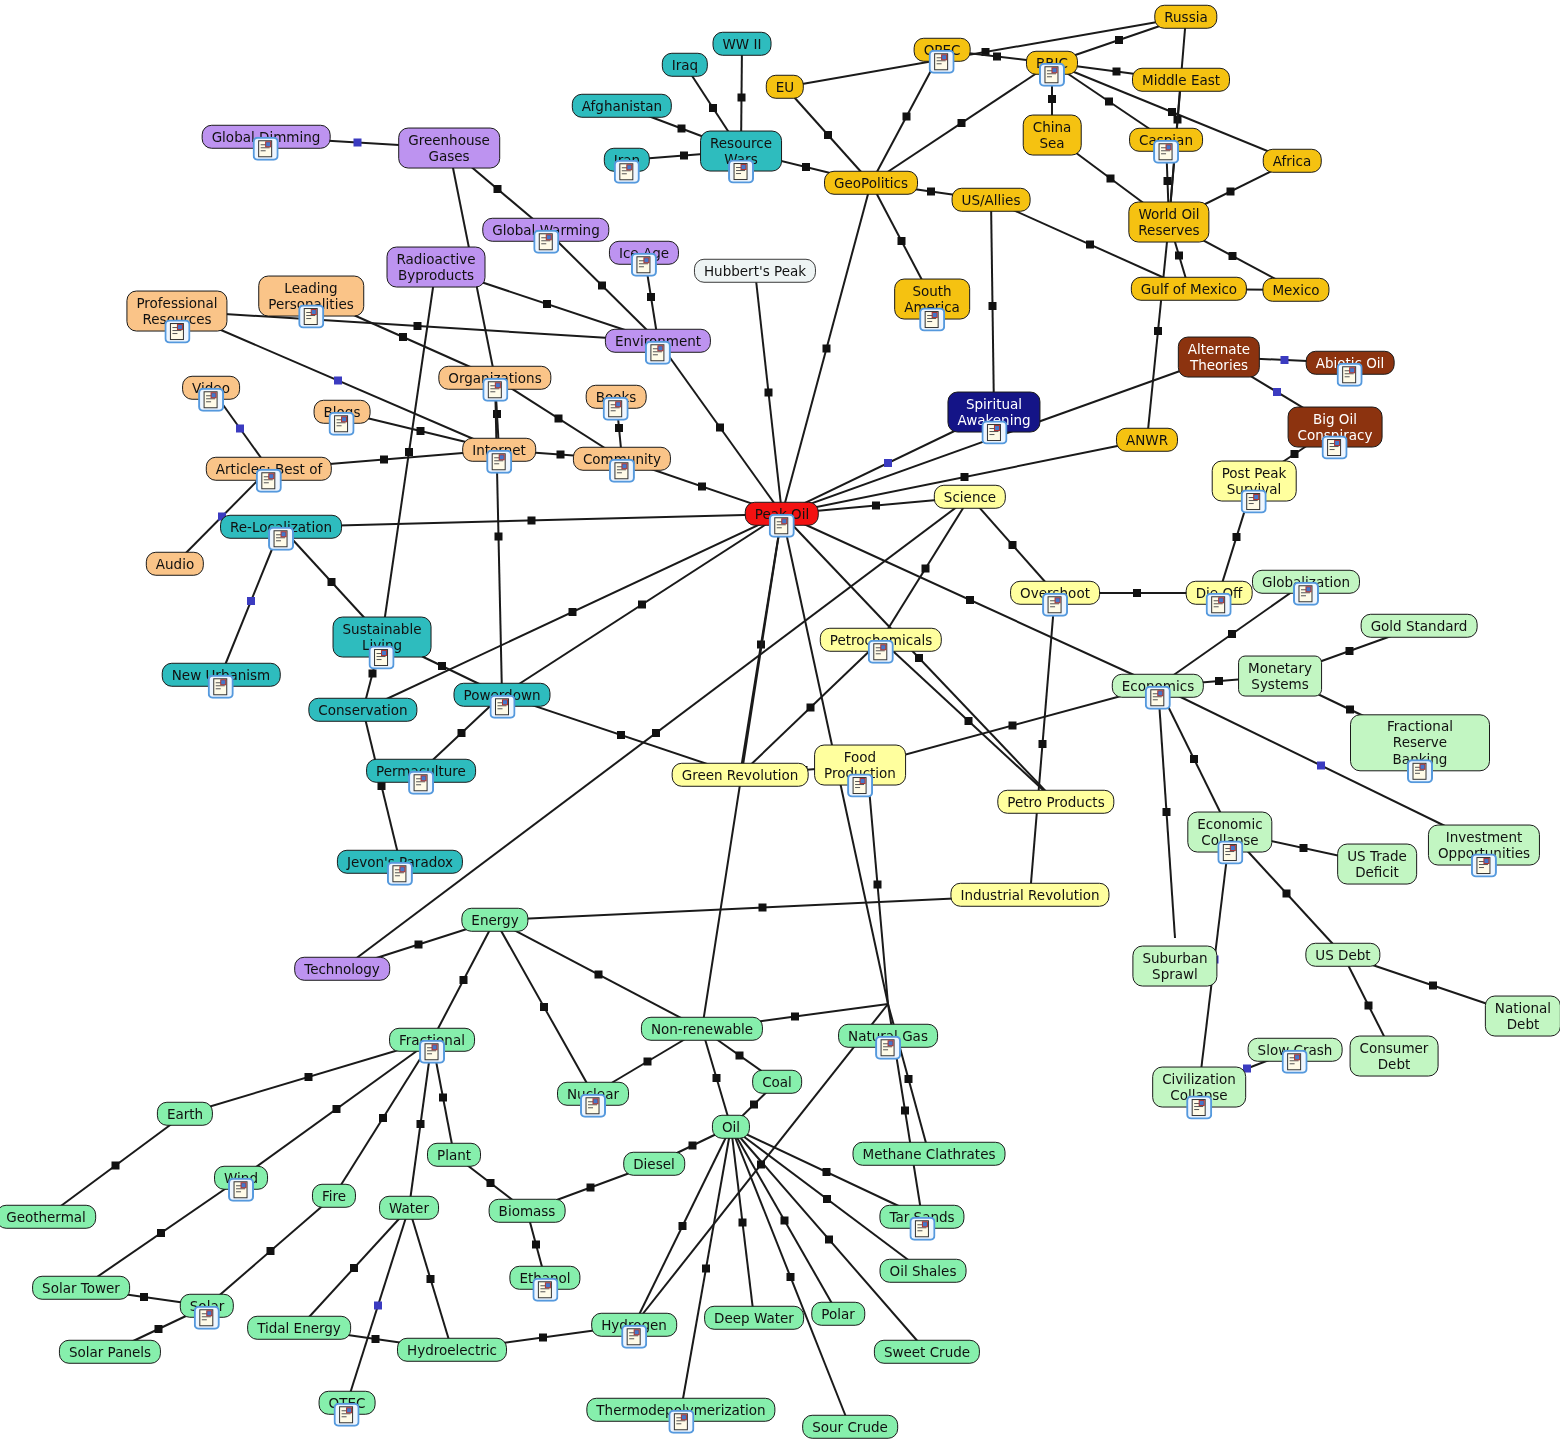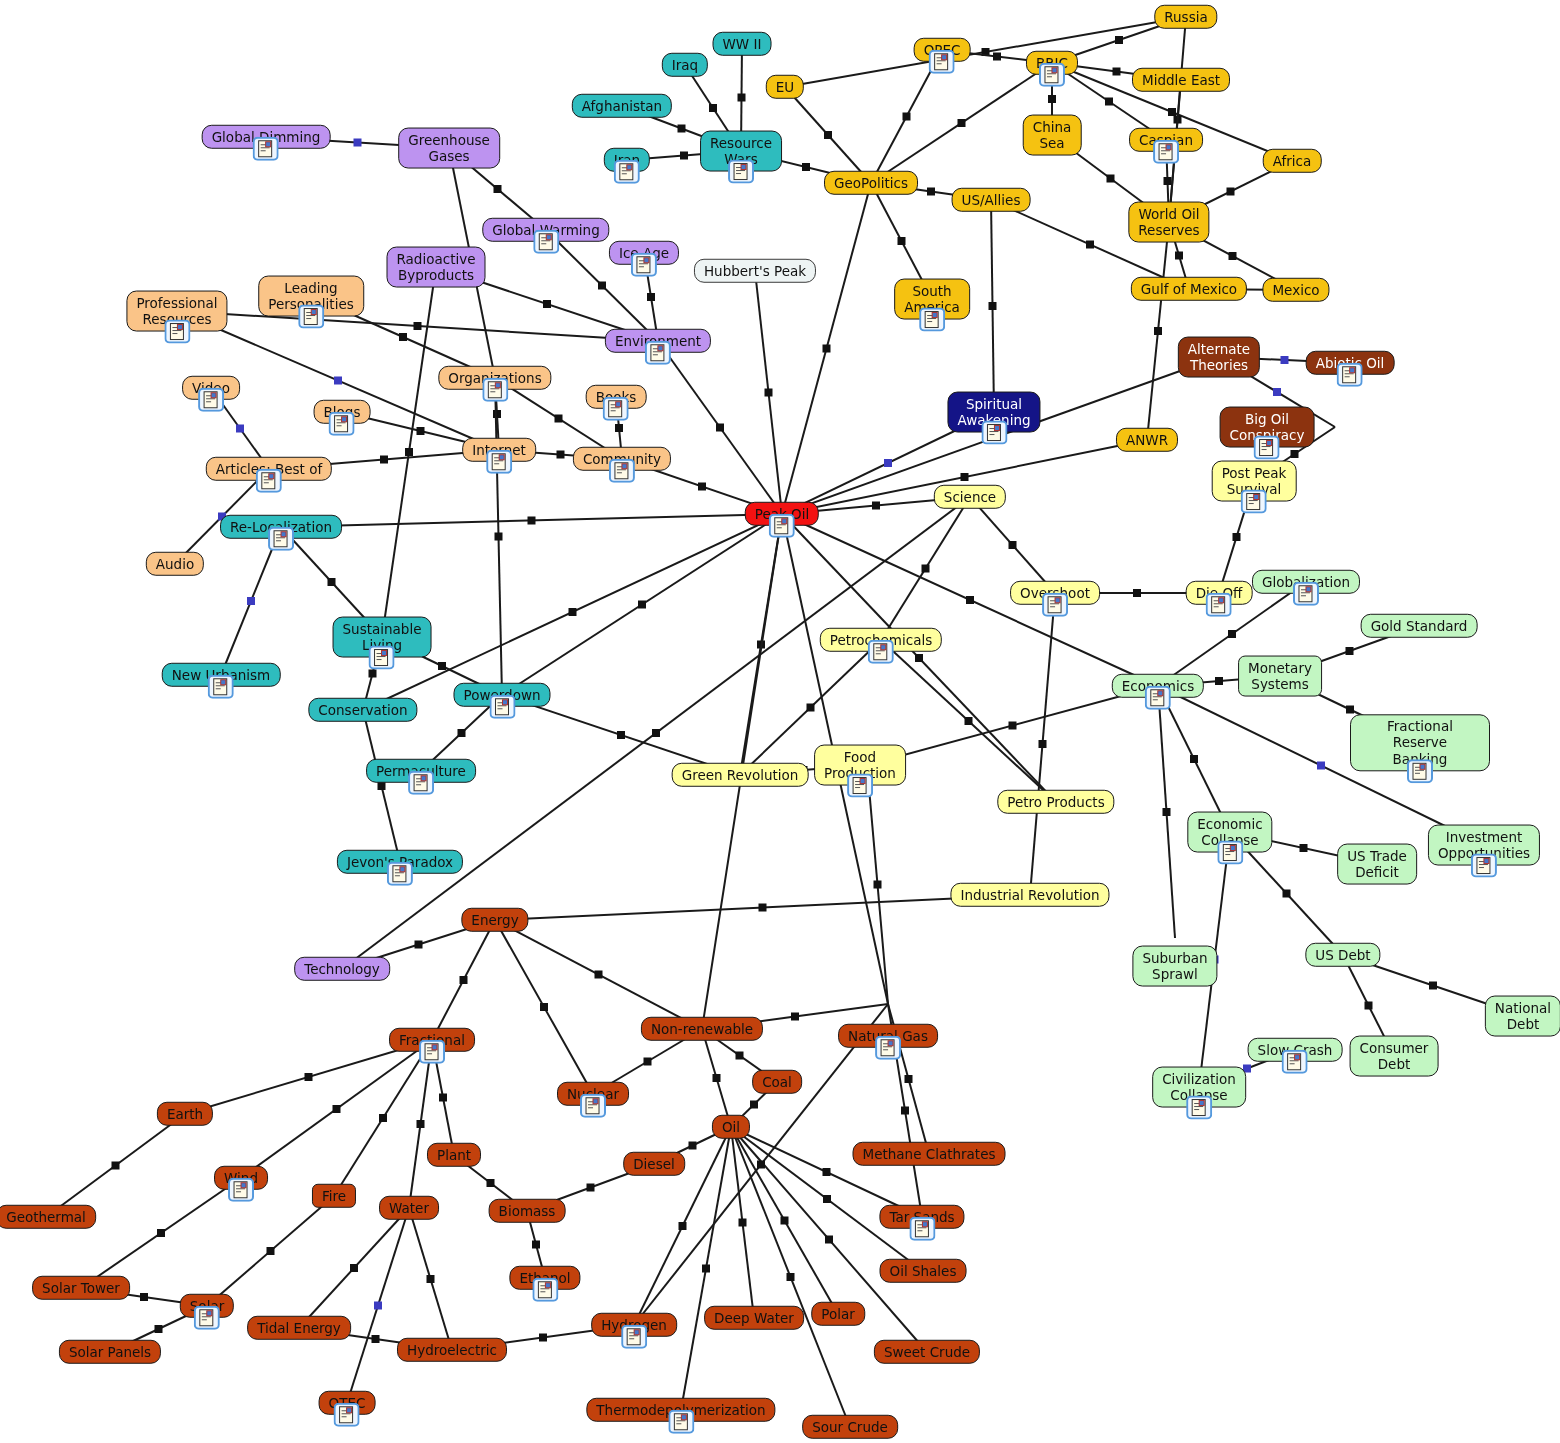"Big Oil" div.node { left: 1267px -> 1335px }
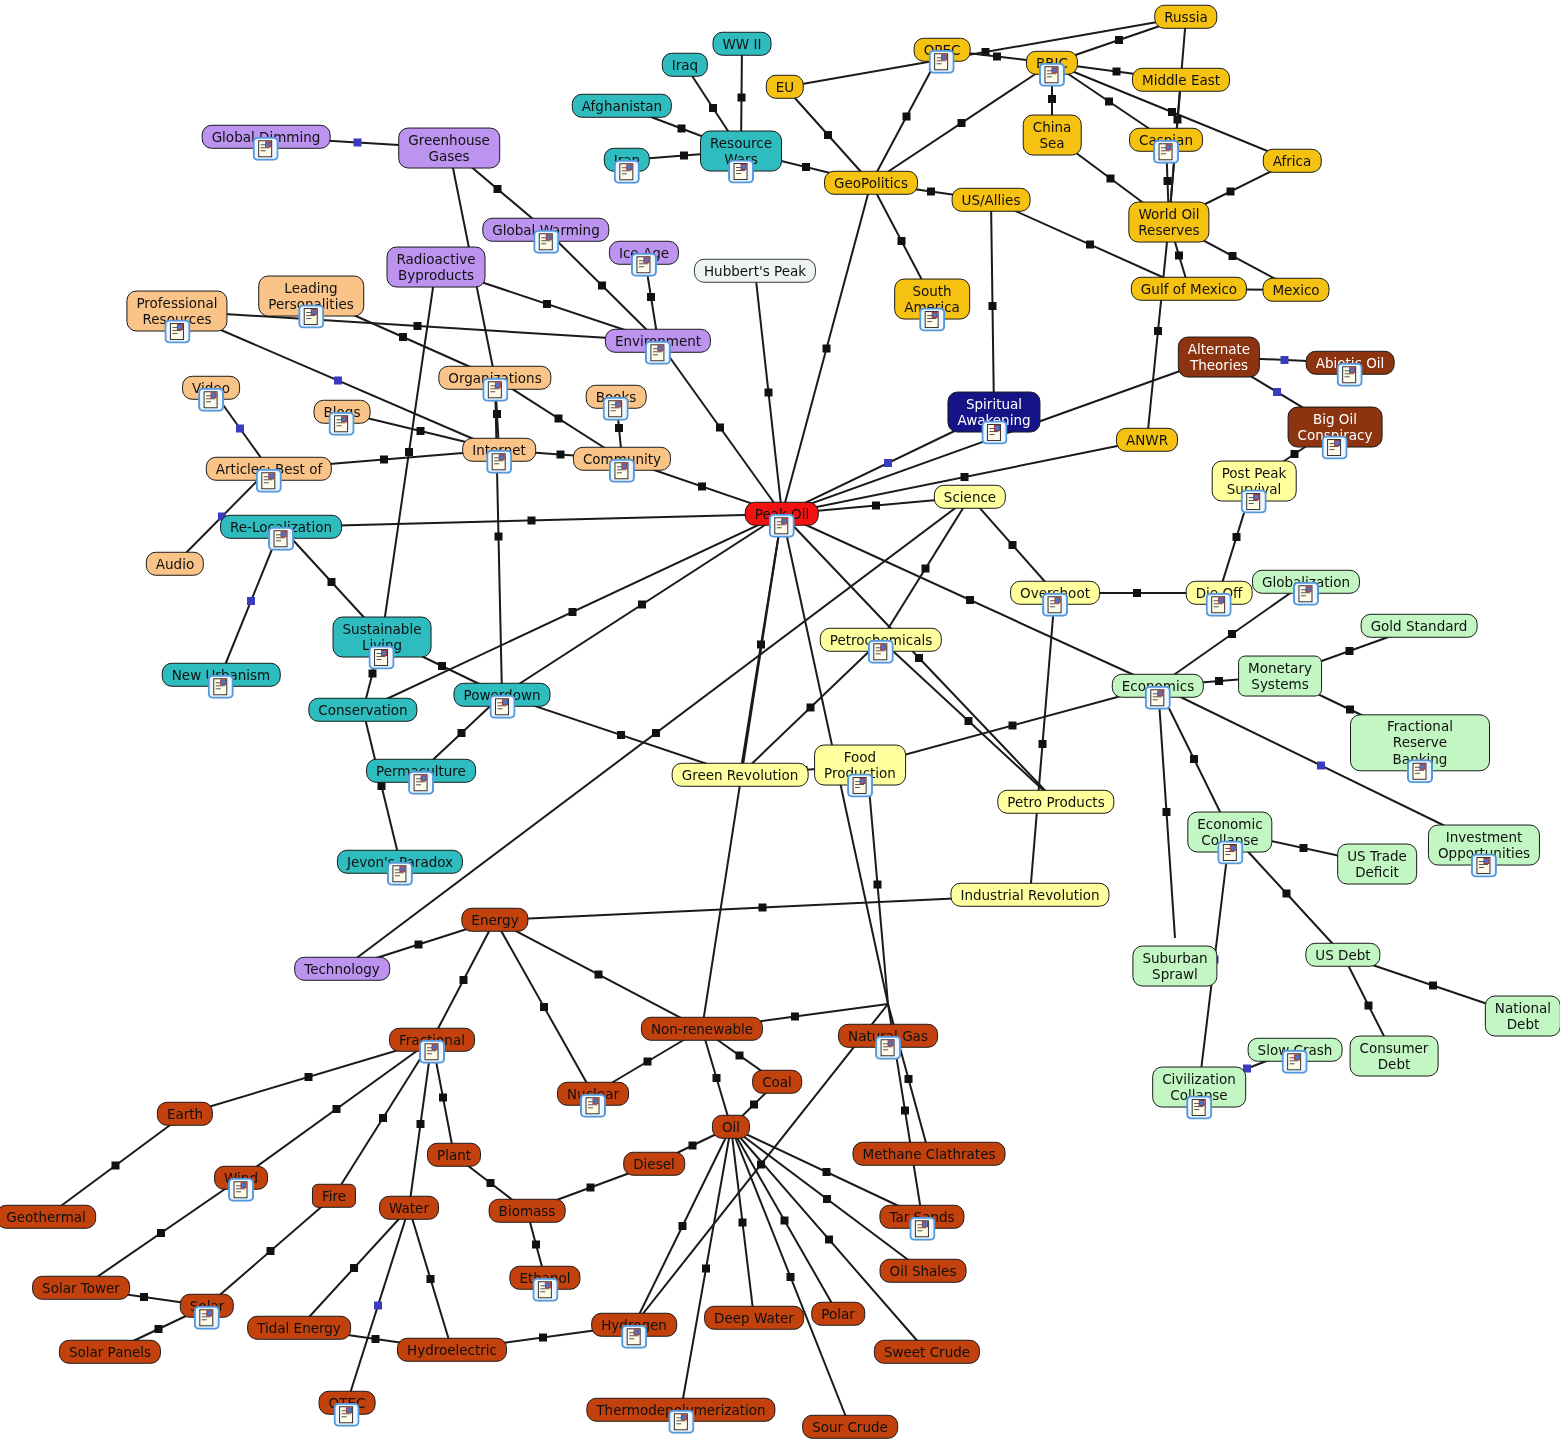"Energy" .c-cyan { background: #c2410c -> #86efac }
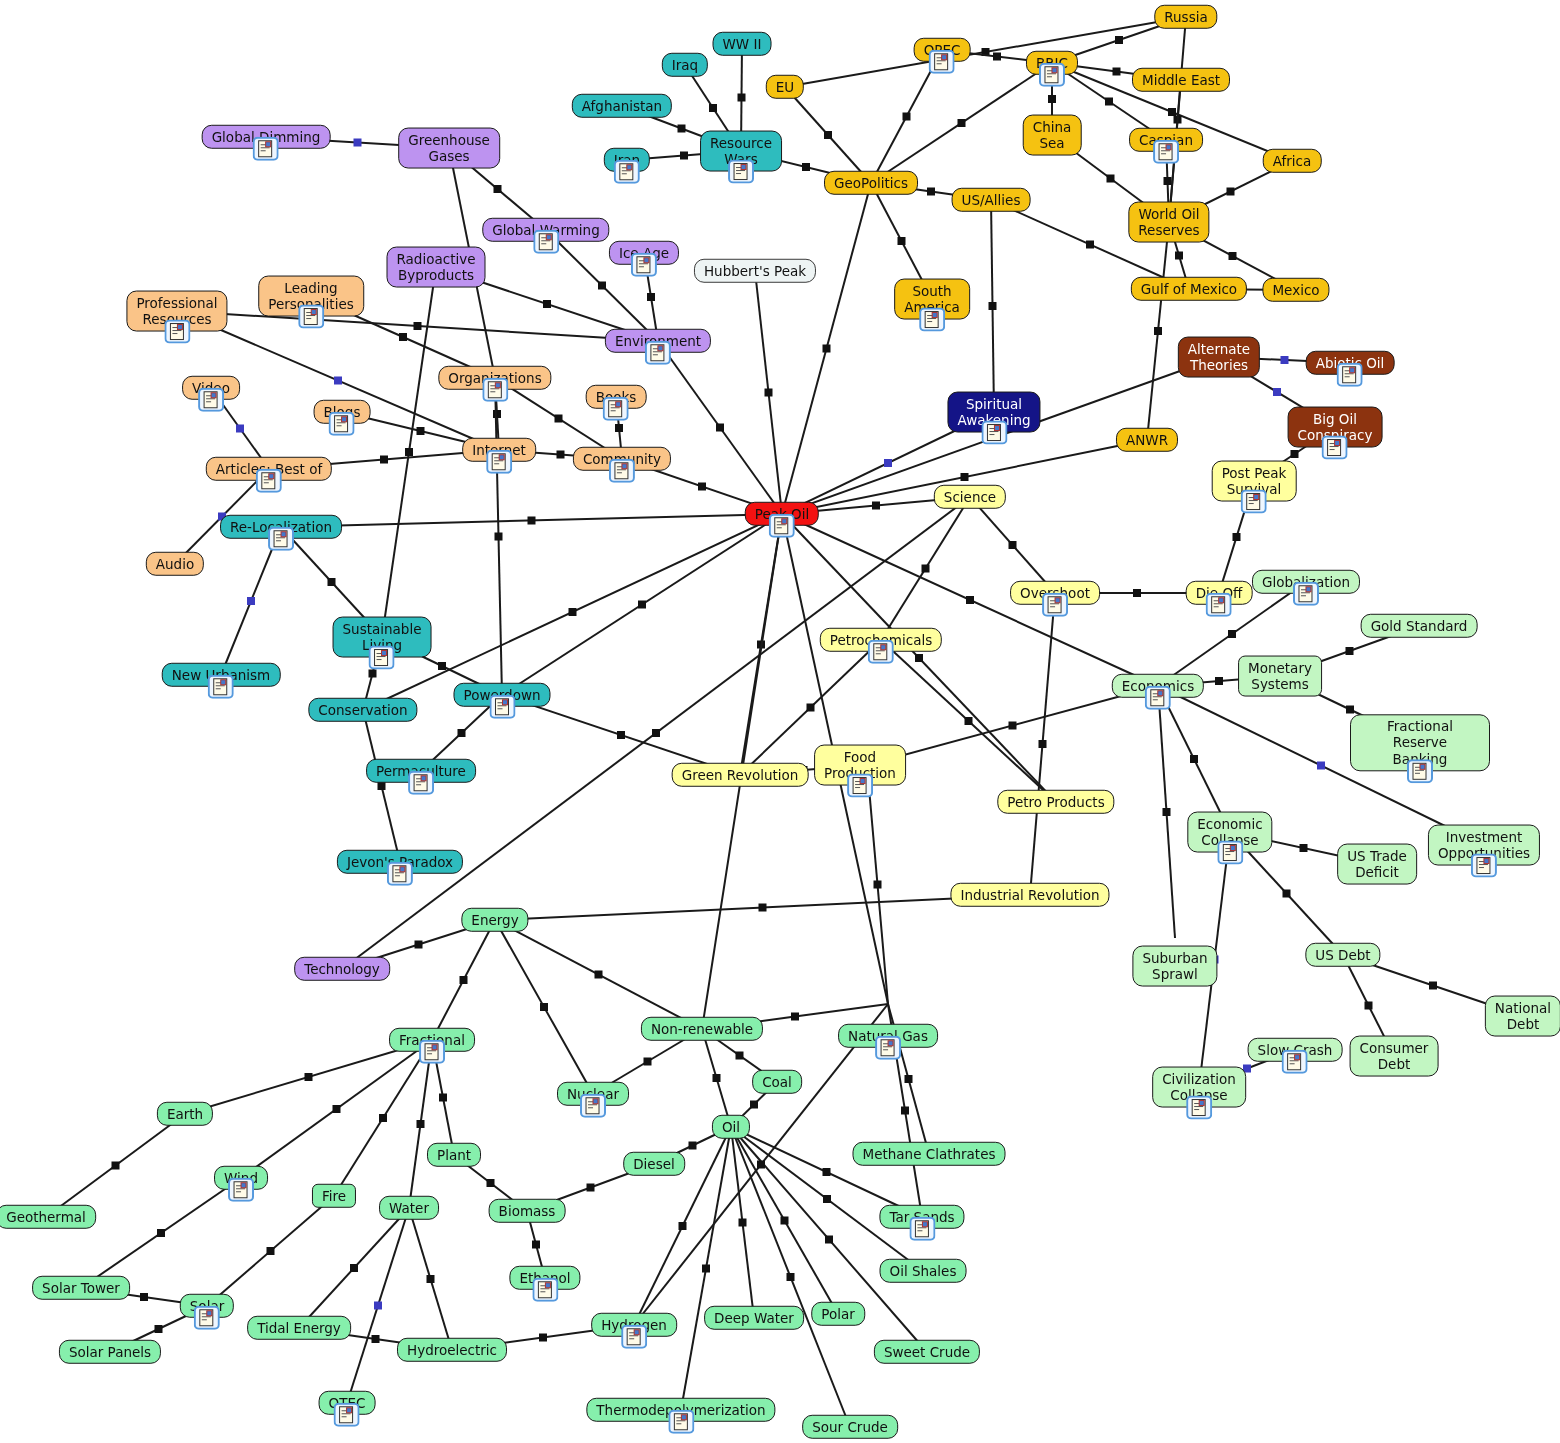"Fire" div.node { border-radius: 6px -> none }
